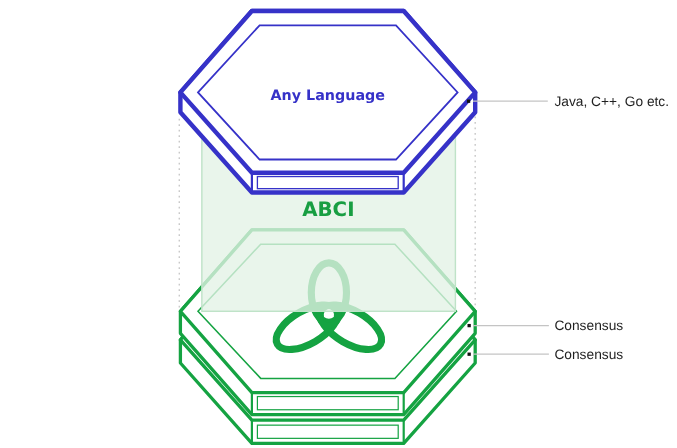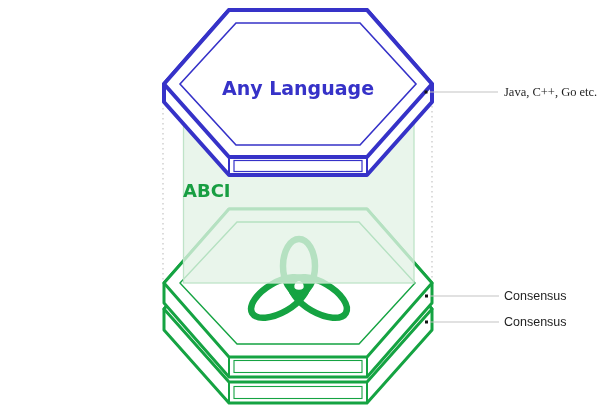"Any Language" .any-language { font-size: 19px -> 13px }
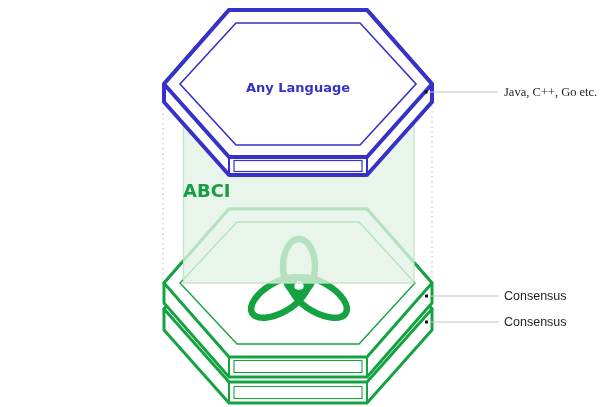"Java, C++, Go etc." .callout-java { font-family: Liberation Serif, serif -> none }
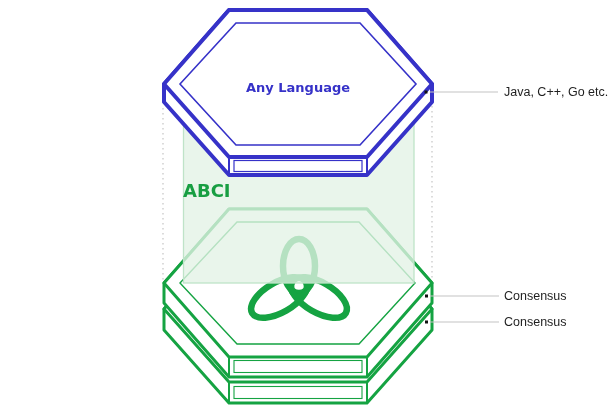"ABCI" .abci { text-align: none -> center }
